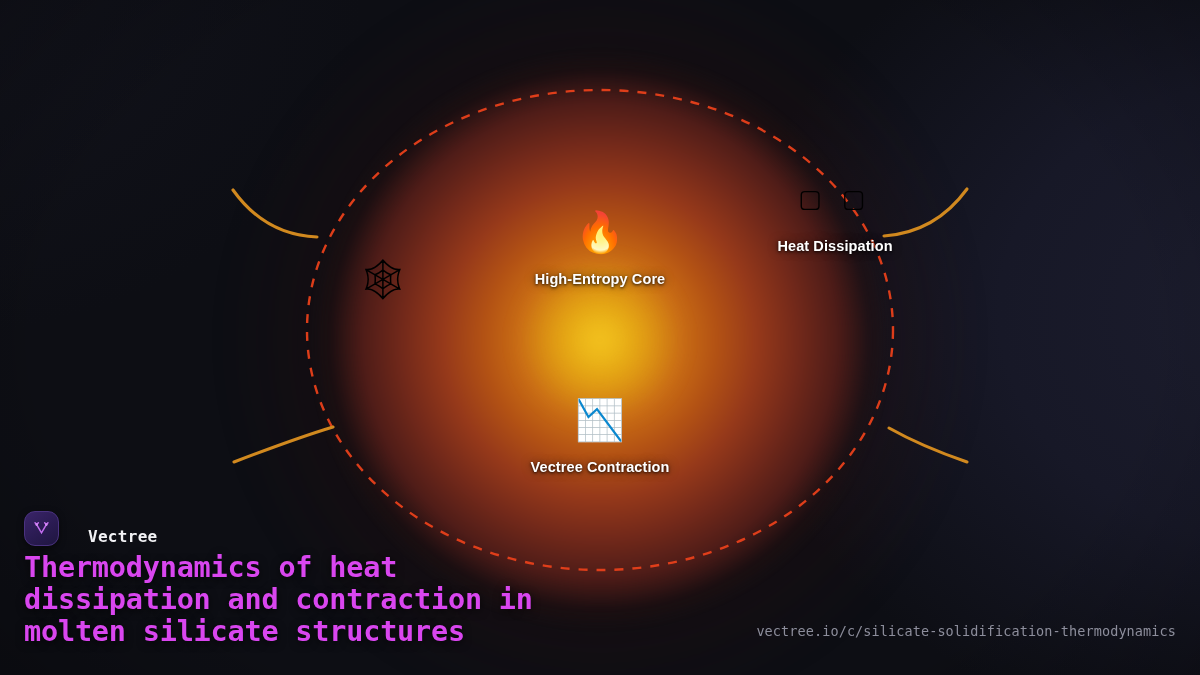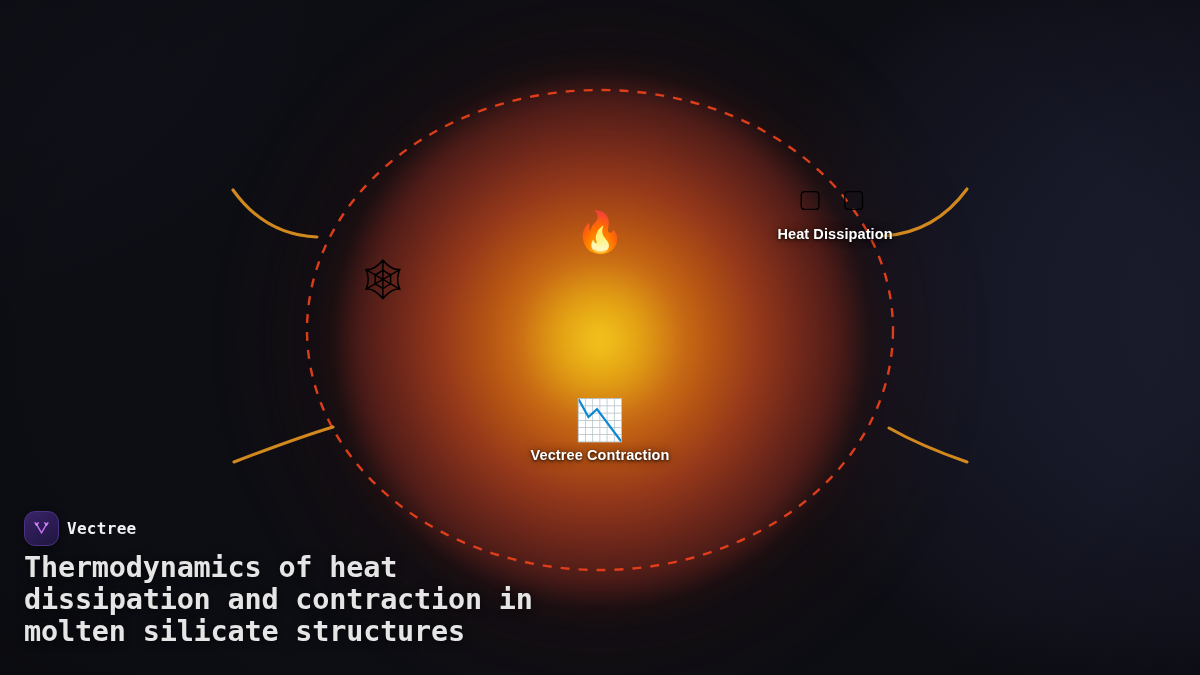"Heat Dissipation" .node-label { margin-top: 4px -> 16px }
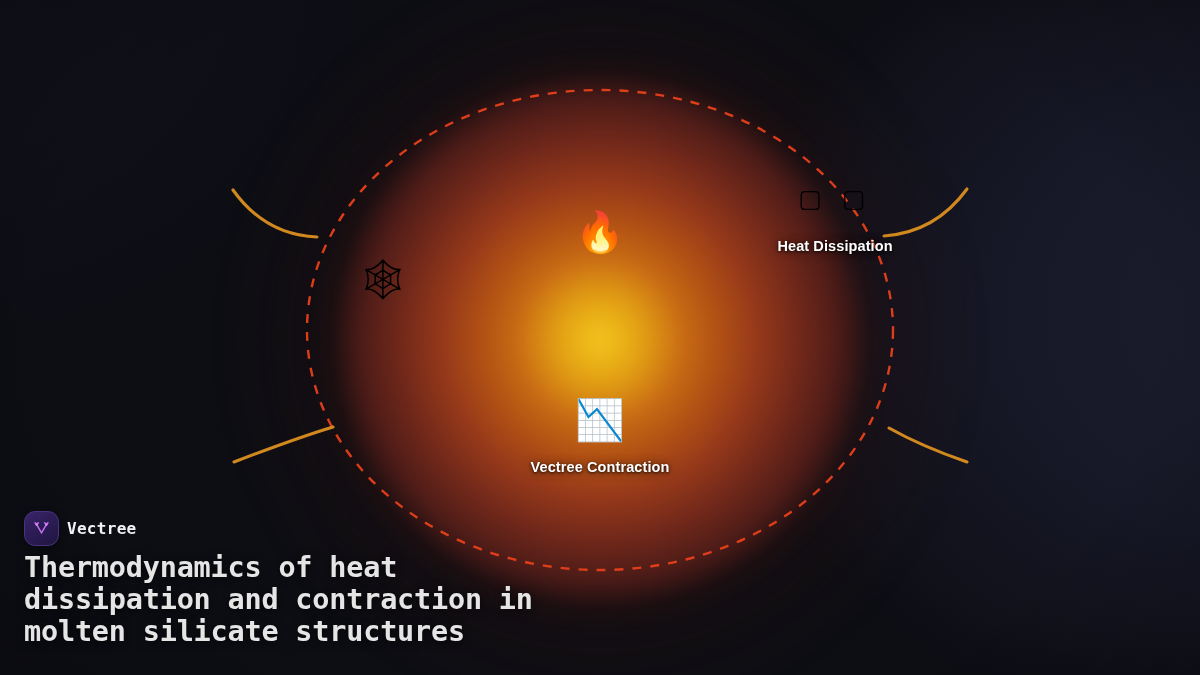"High-Entropy Core" span.node-label { html: none -> <span>High-Entropy Core</span> }
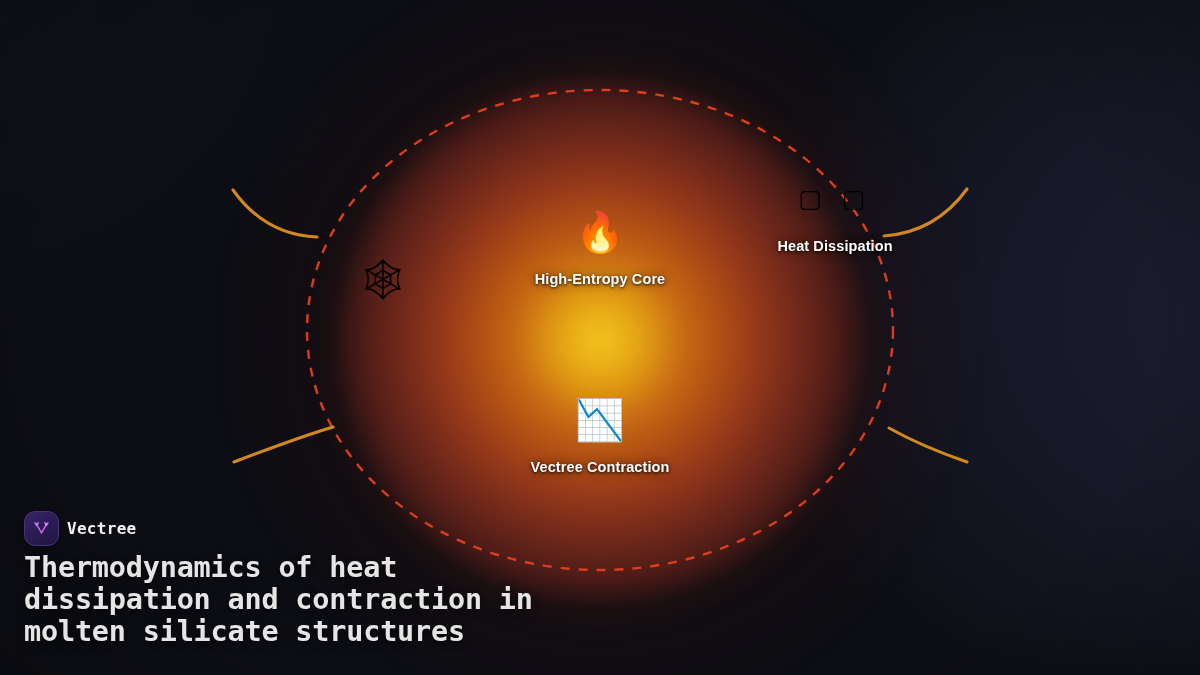"Vectree" .brand { align-items: center -> flex-end; gap: 8px -> 29px }
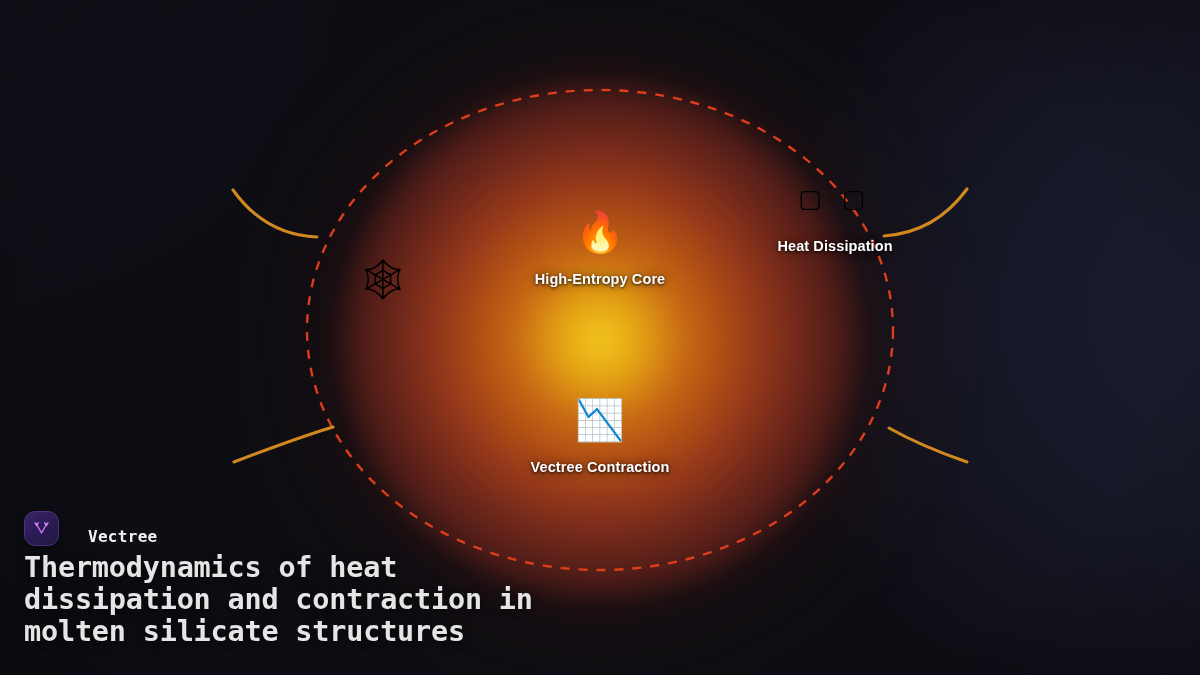"Thermodynamics of heat" .headline { color: #e5e5e5 -> #d946ef }
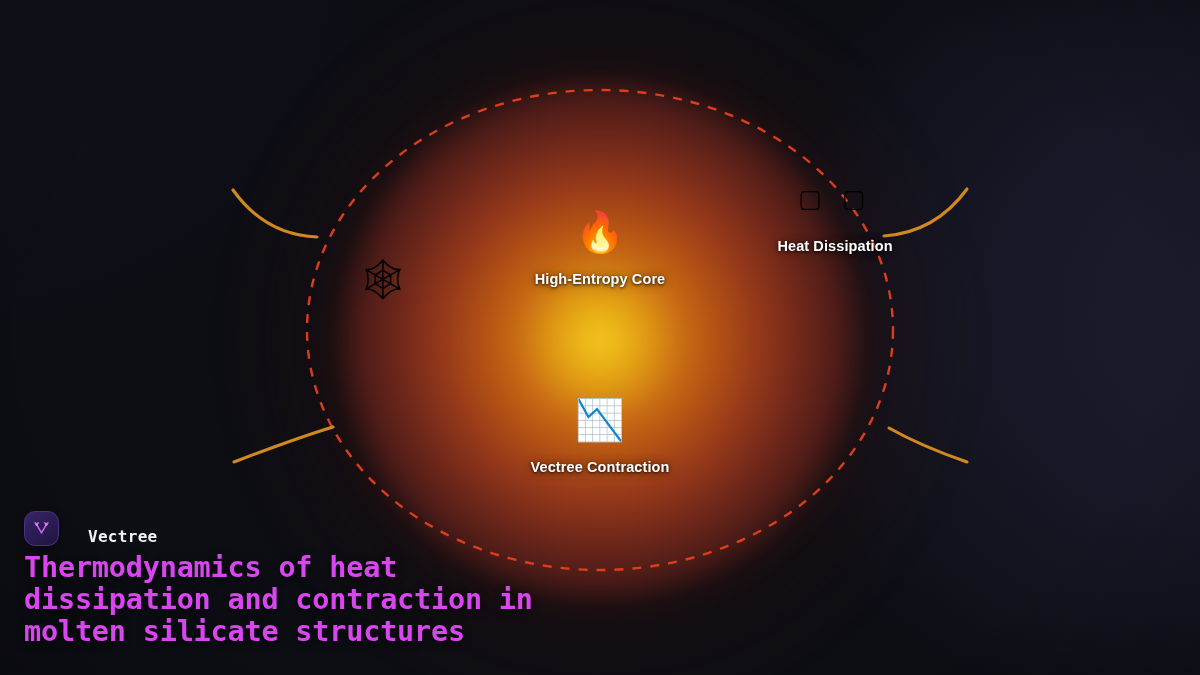"vectree.io/c/silicate-solidification-the" div.footer-url { html: none -> <div>vectree.io/c/silicate-solidification-thermodynamics</div> }
